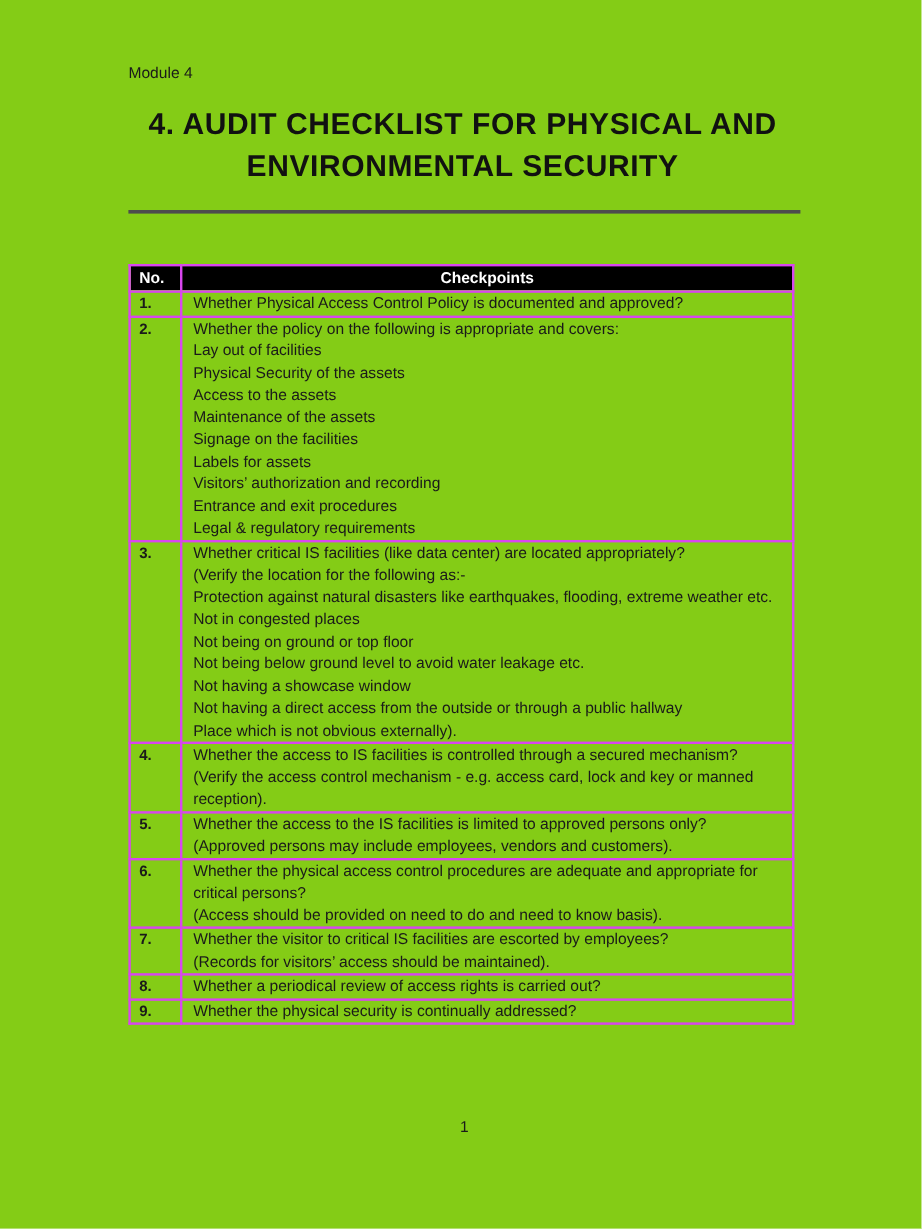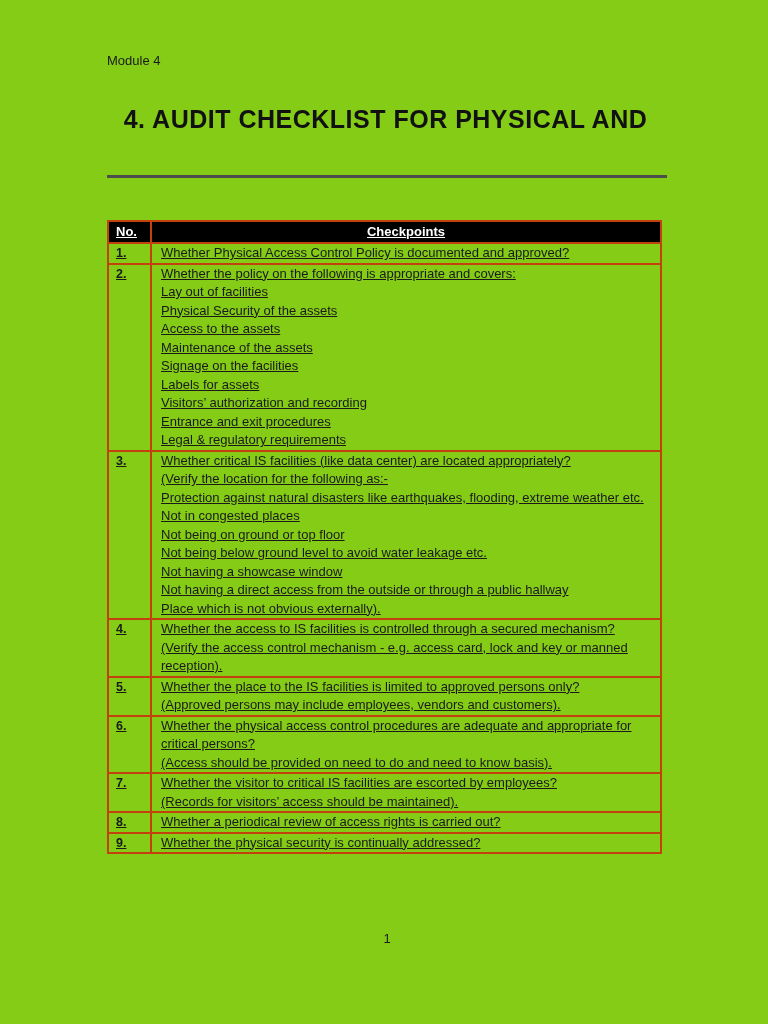"4. AUDIT CHECKLIST FOR PHYSICAL" .doc-title { top: 102px -> 87px }
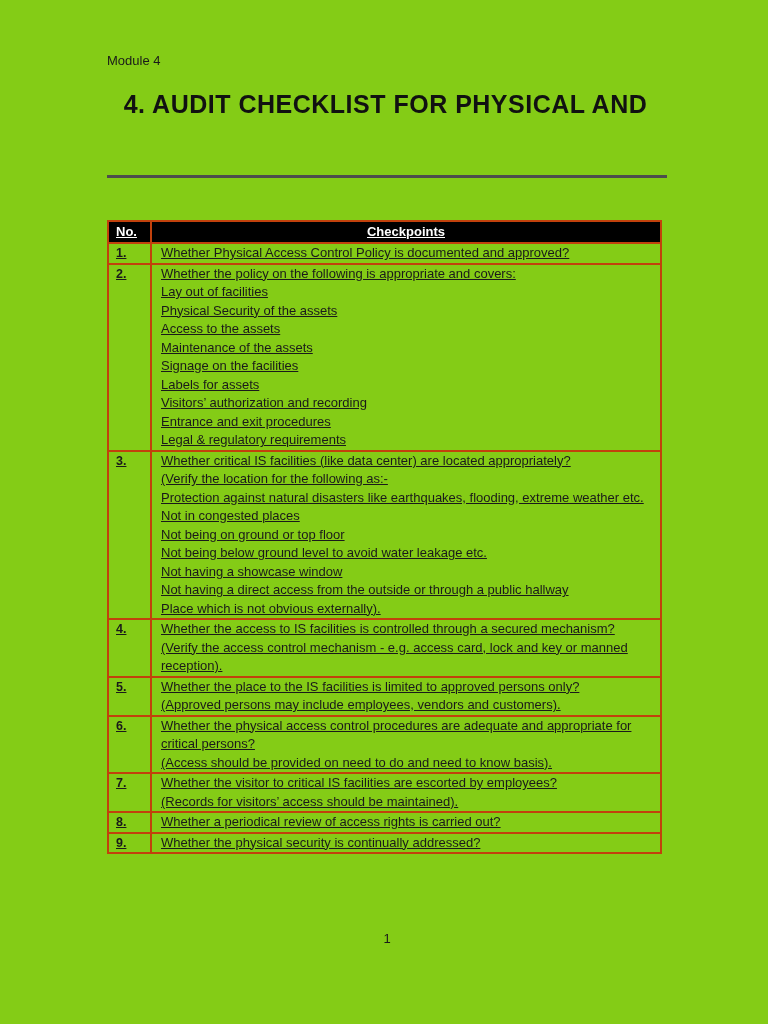"ENVIRONMENTAL SECURITY" div { html: none -> <div>ENVIRONMENTAL SECURITY</div> }
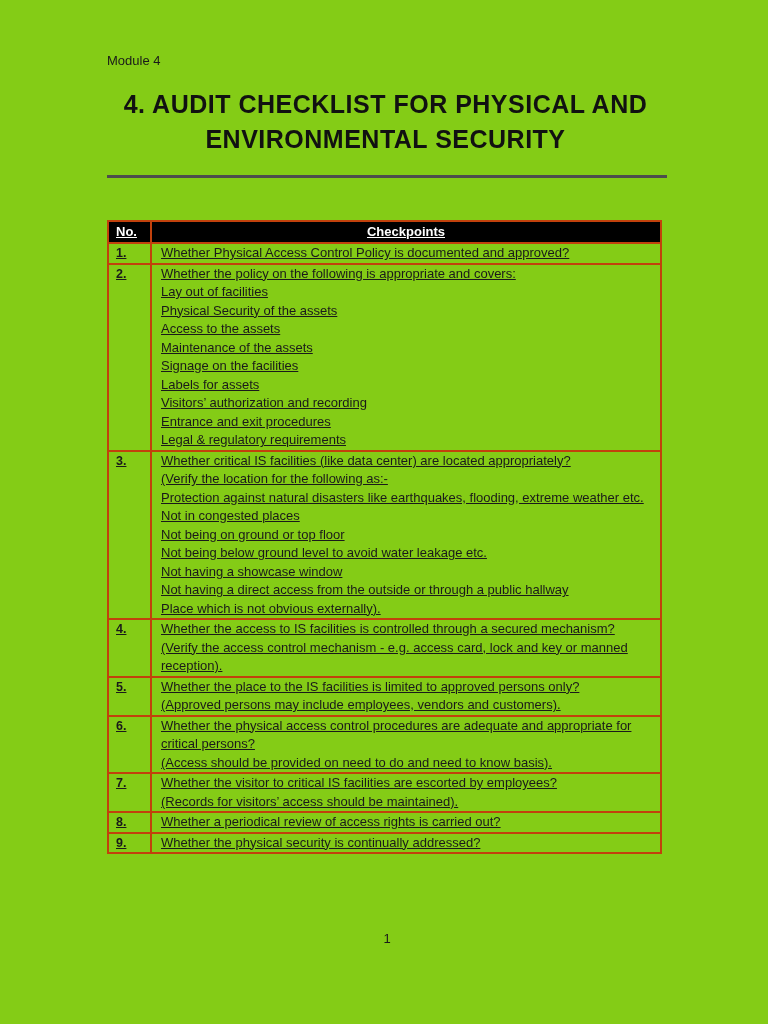"No." table.checklist td, table.checklist th { border: 2px solid #c2410c -> 2px solid #d946ef; text-decoration: underline -> none }
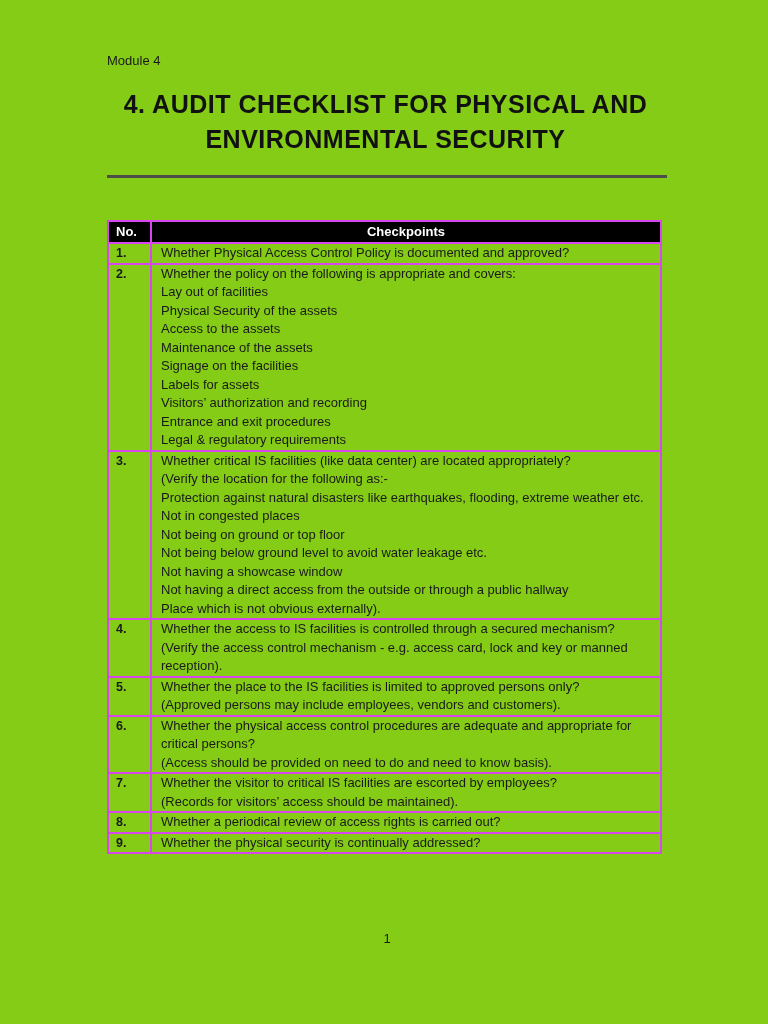"Whether the place to the" div.cp-line { text: place -> access }
